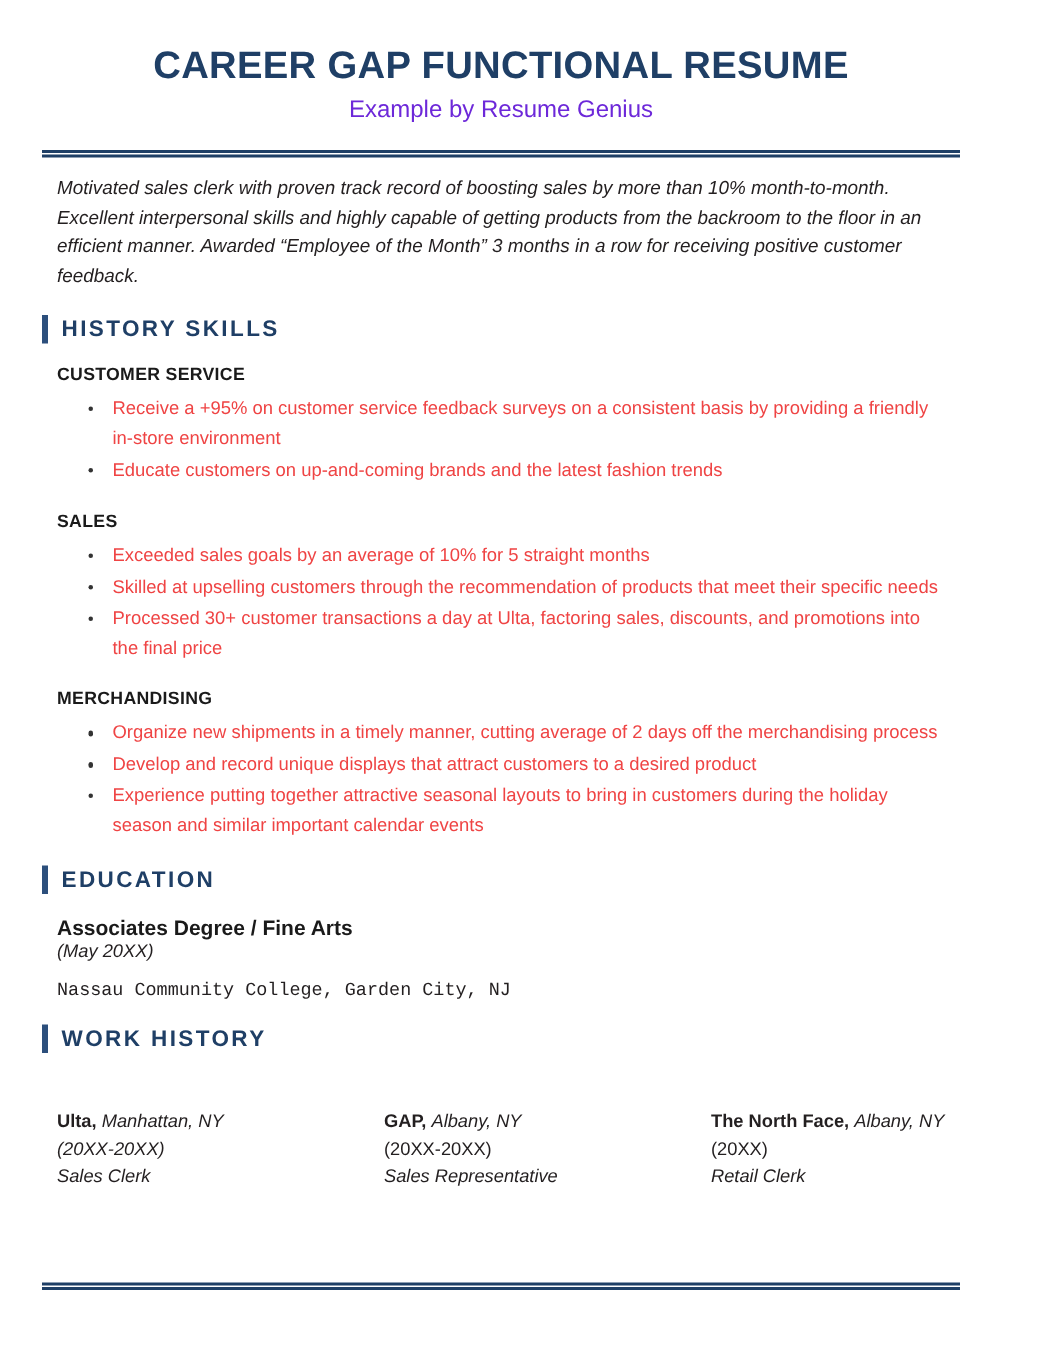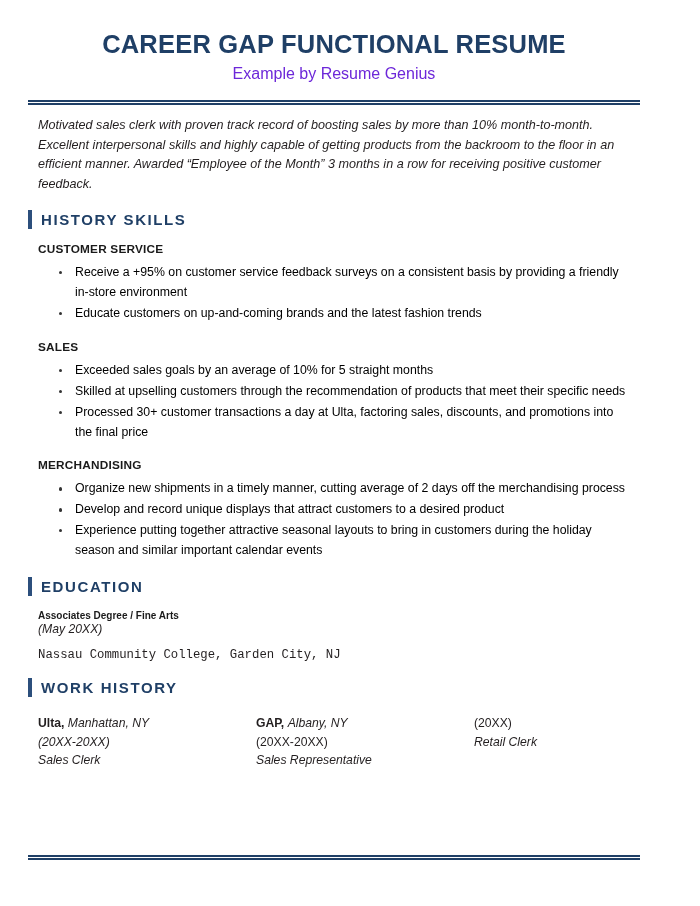"Receive a +95% on customer" ul.bullets li { color: #000000 -> #ef4444 }
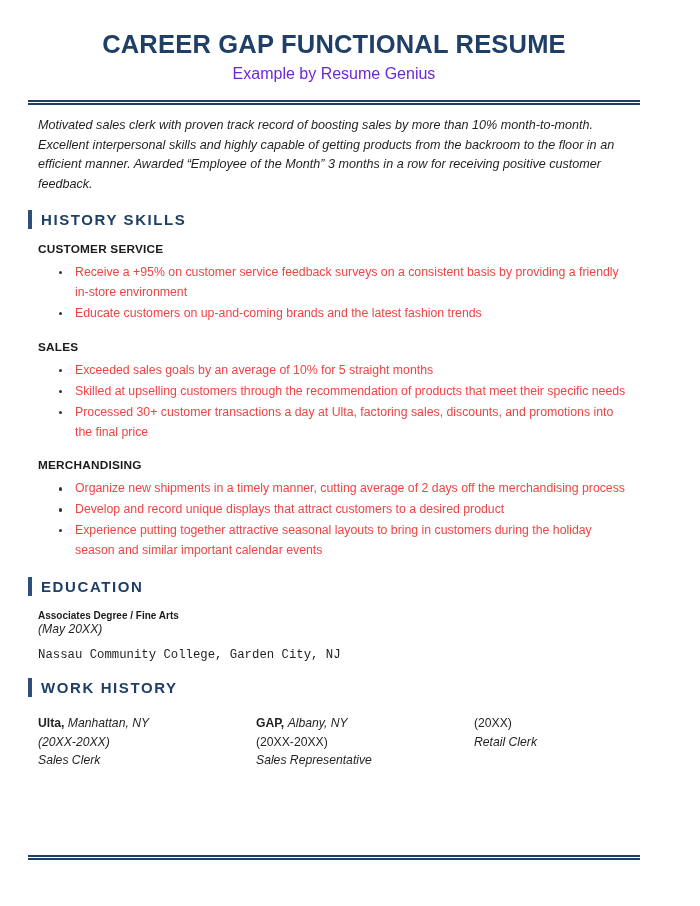"Associates Degree / Fine Arts" .edu-degree { font-size: 10px -> 14px }
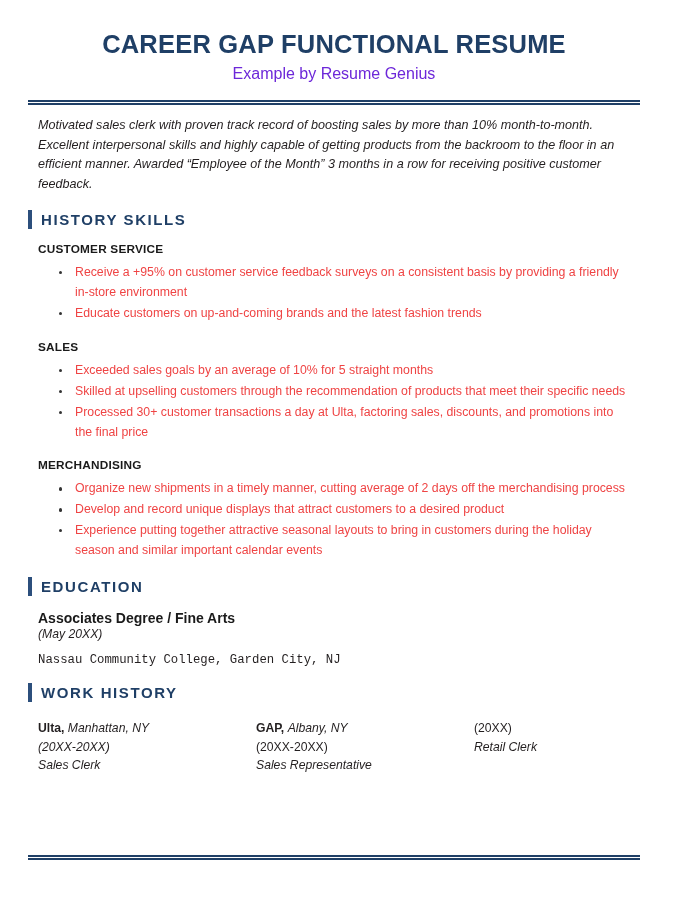"Ulta, Manhattan, NY" .work-col { margin-top: none -> 19px }
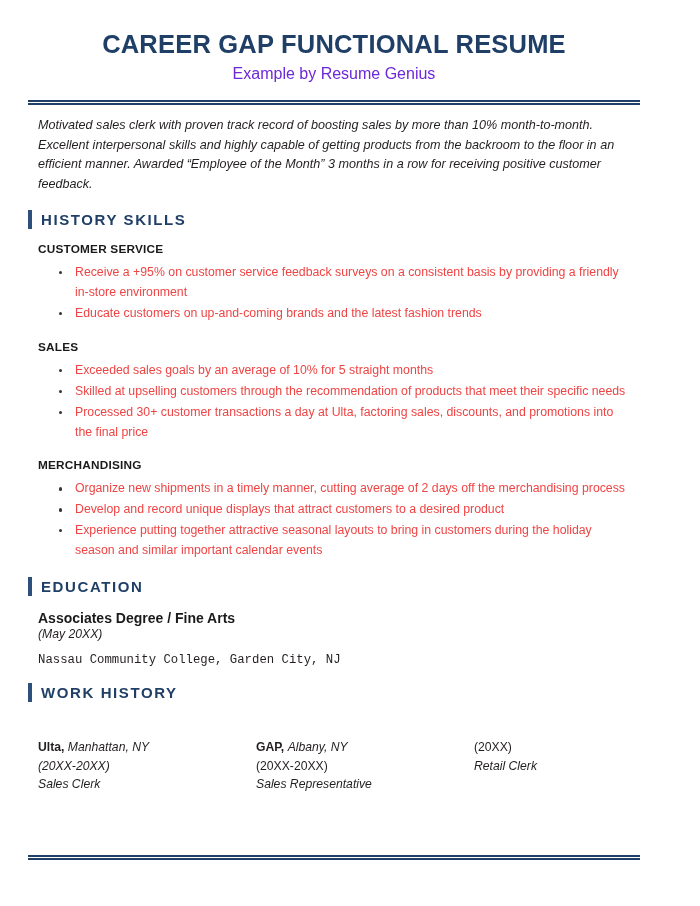"The North Face, Albany, NY" div.work-line { html: none -> <div> <span>The North Face,</span> <span>Albany, NY</span> </div> }
